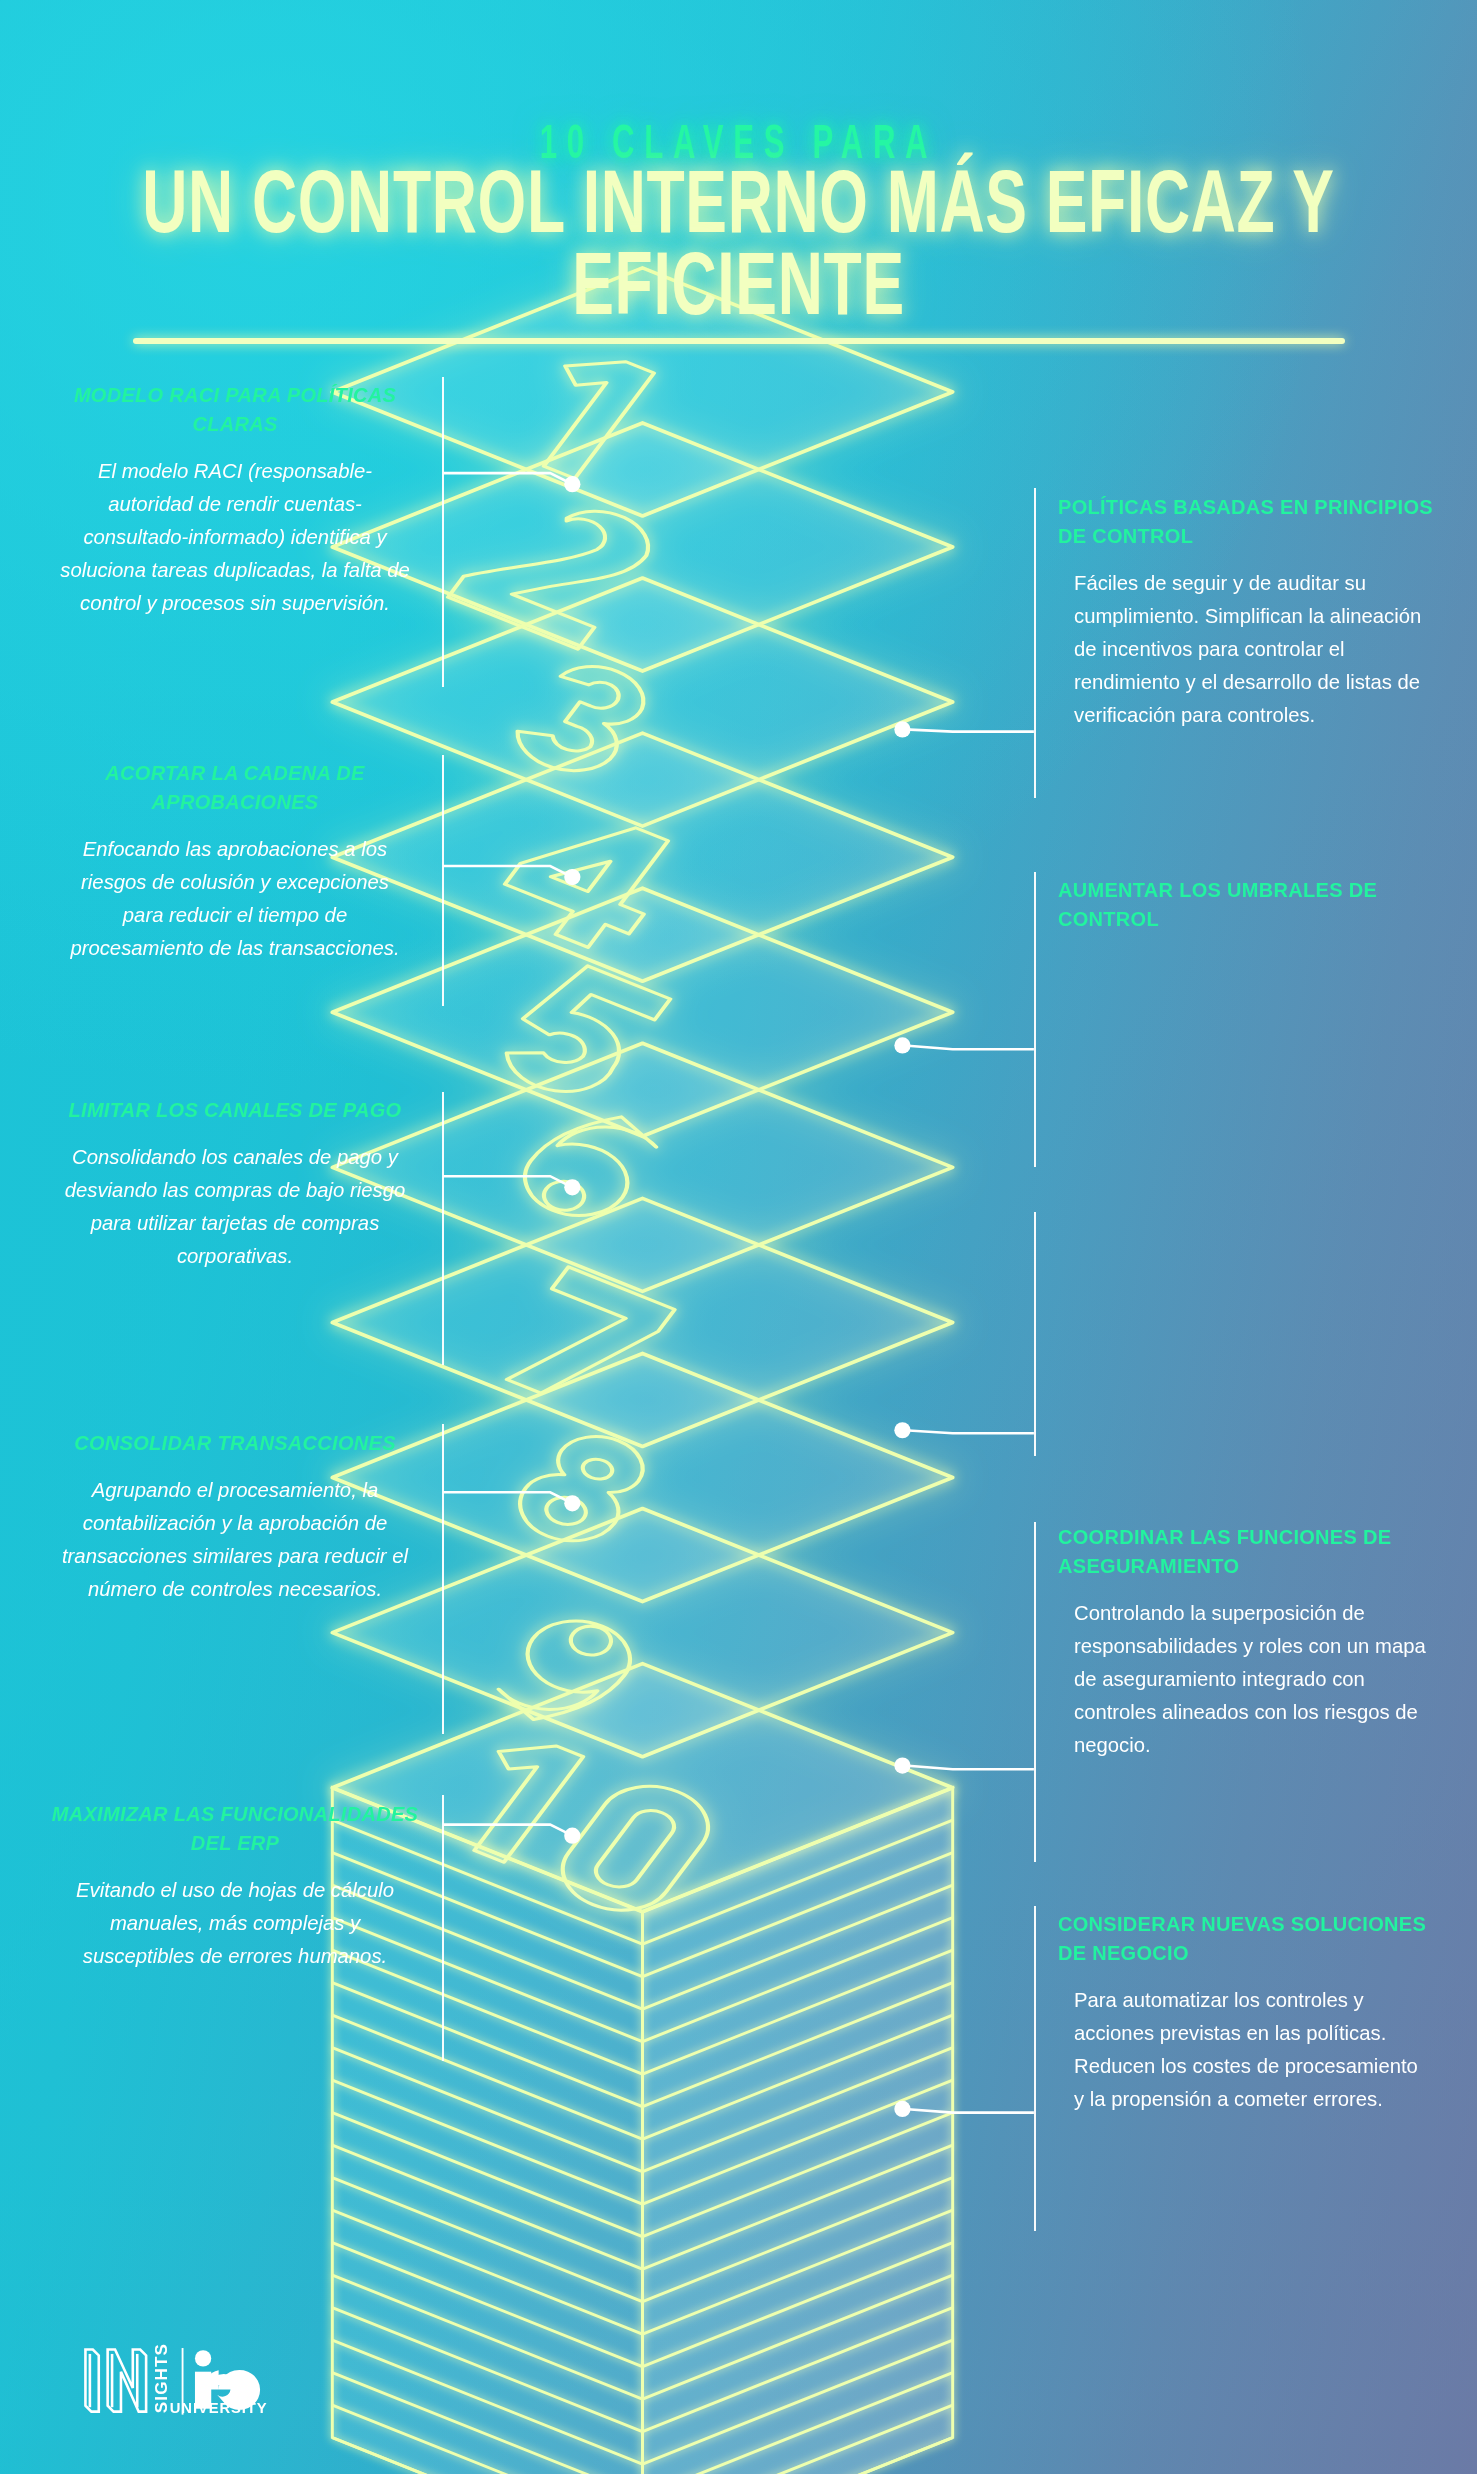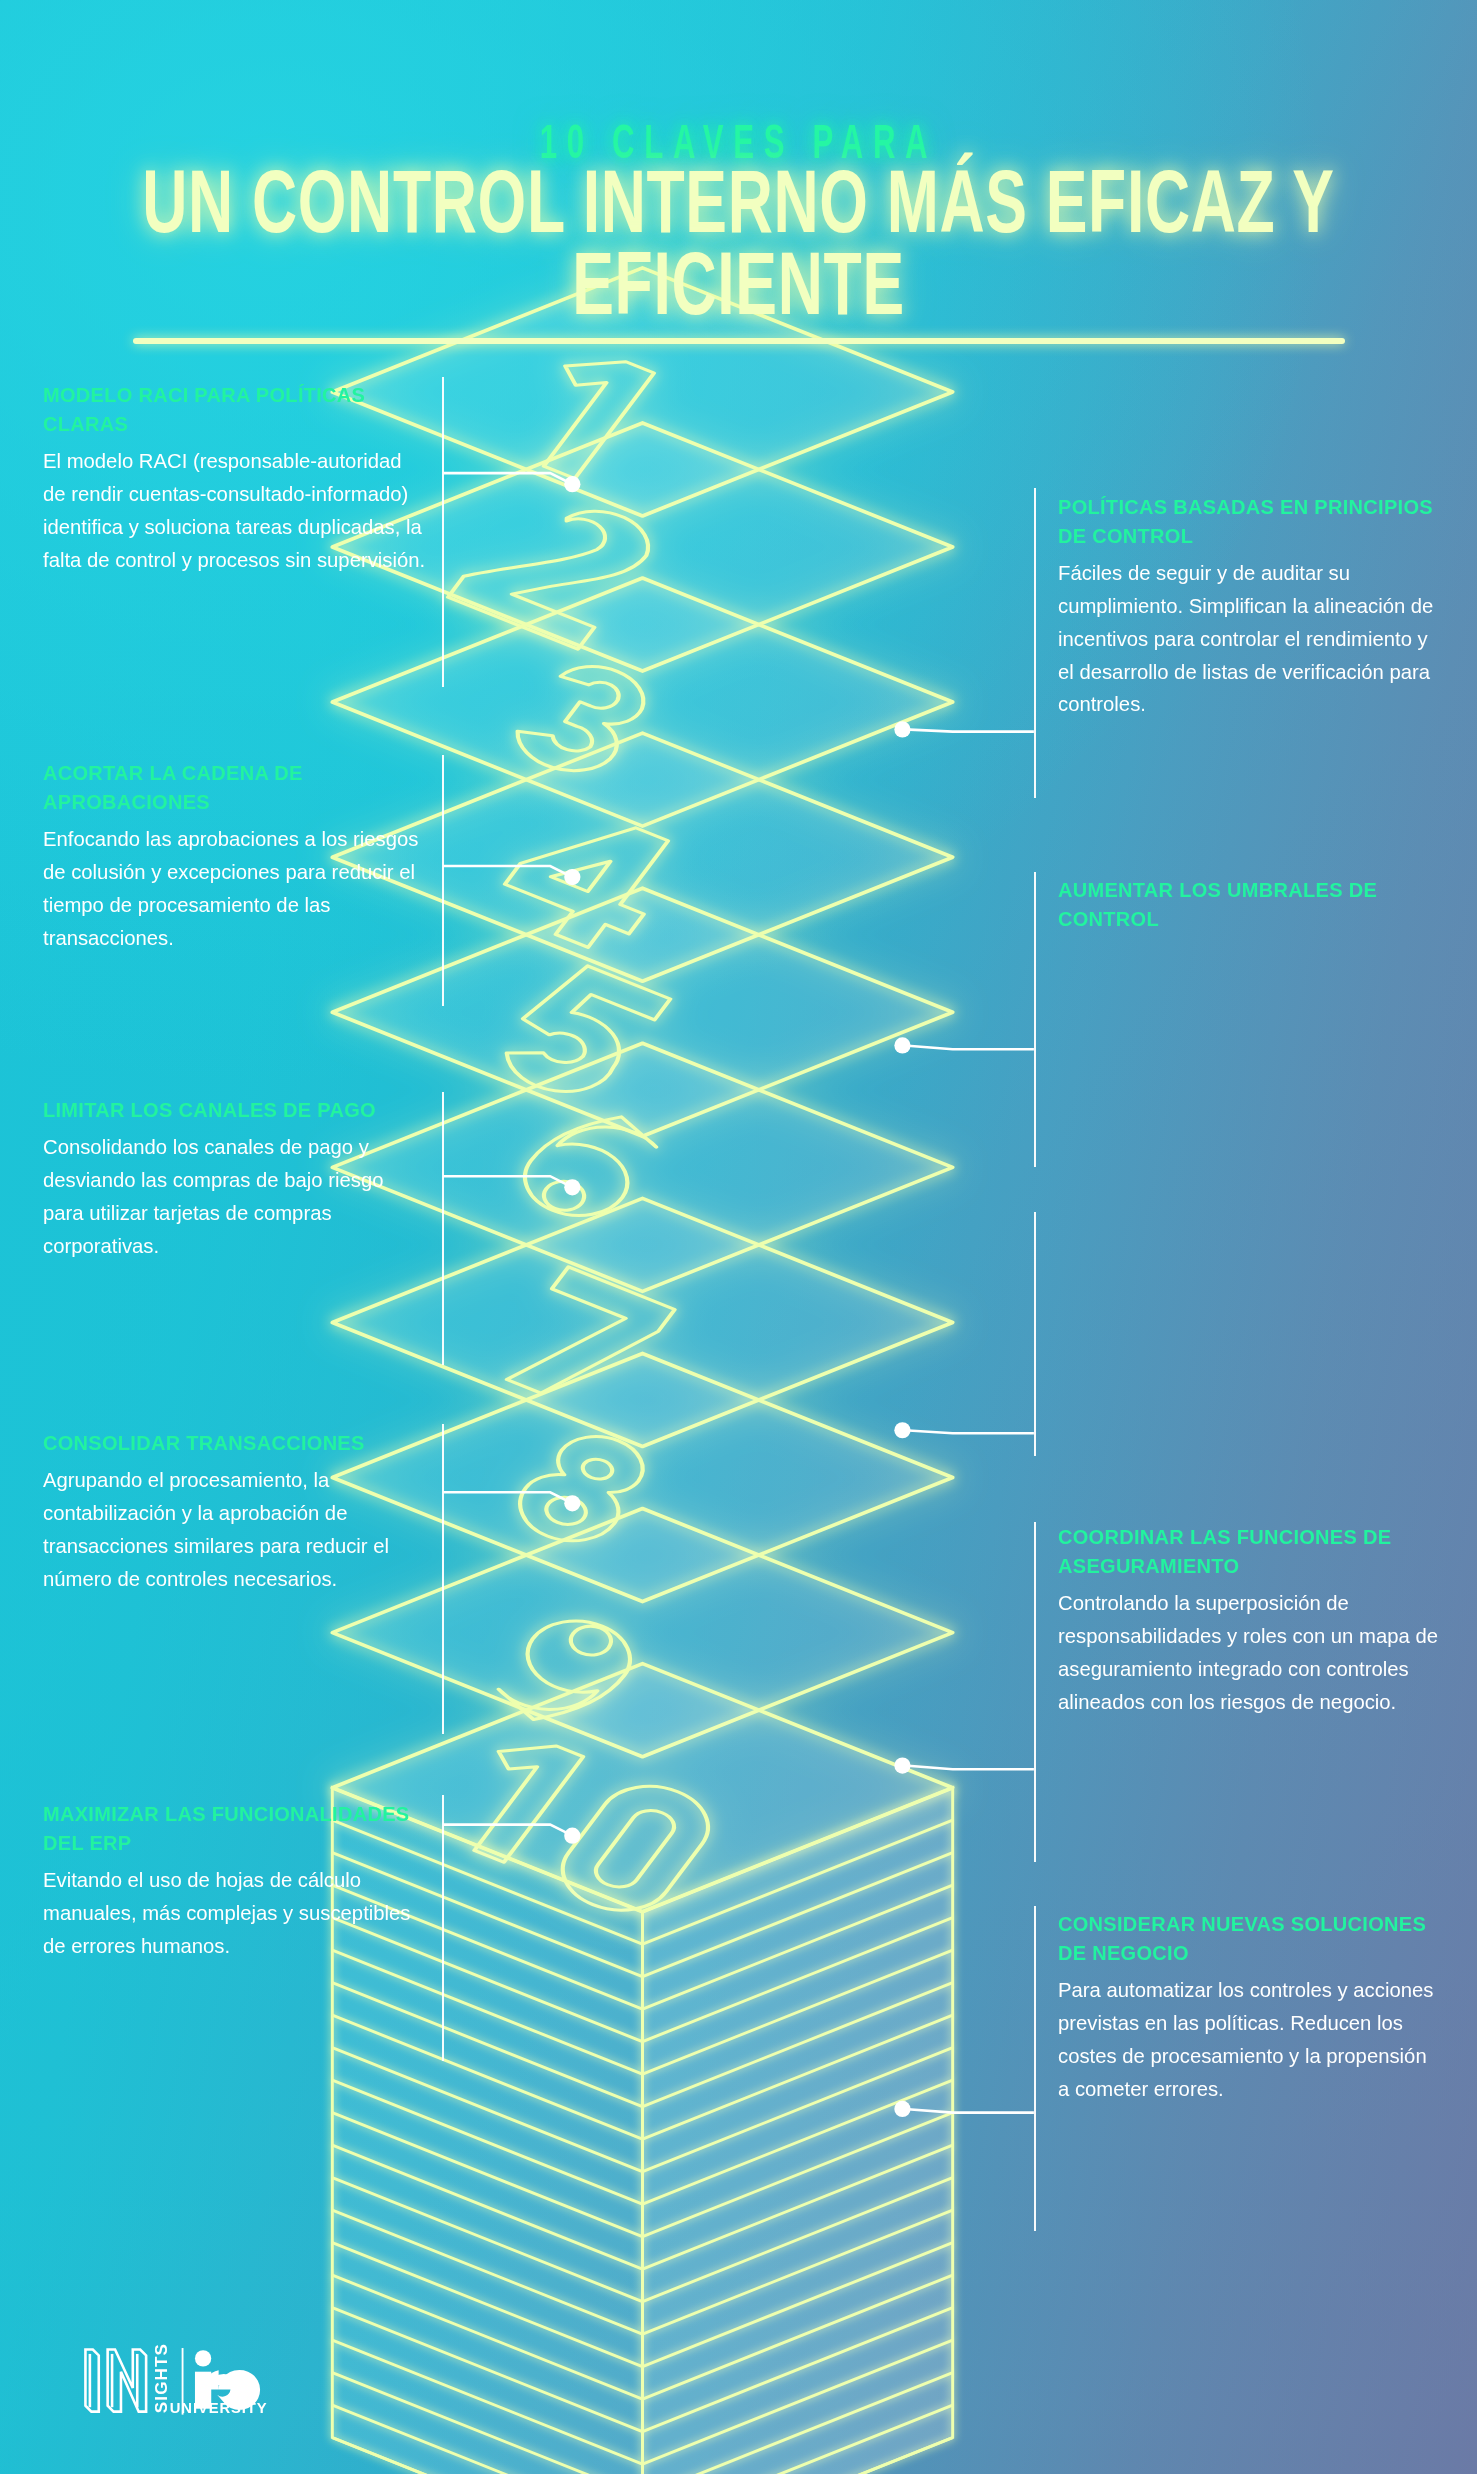"MODELO RACI PARA POLÍTICAS CLARAS" .block.left { font-style: none -> italic; text-align: left -> center }
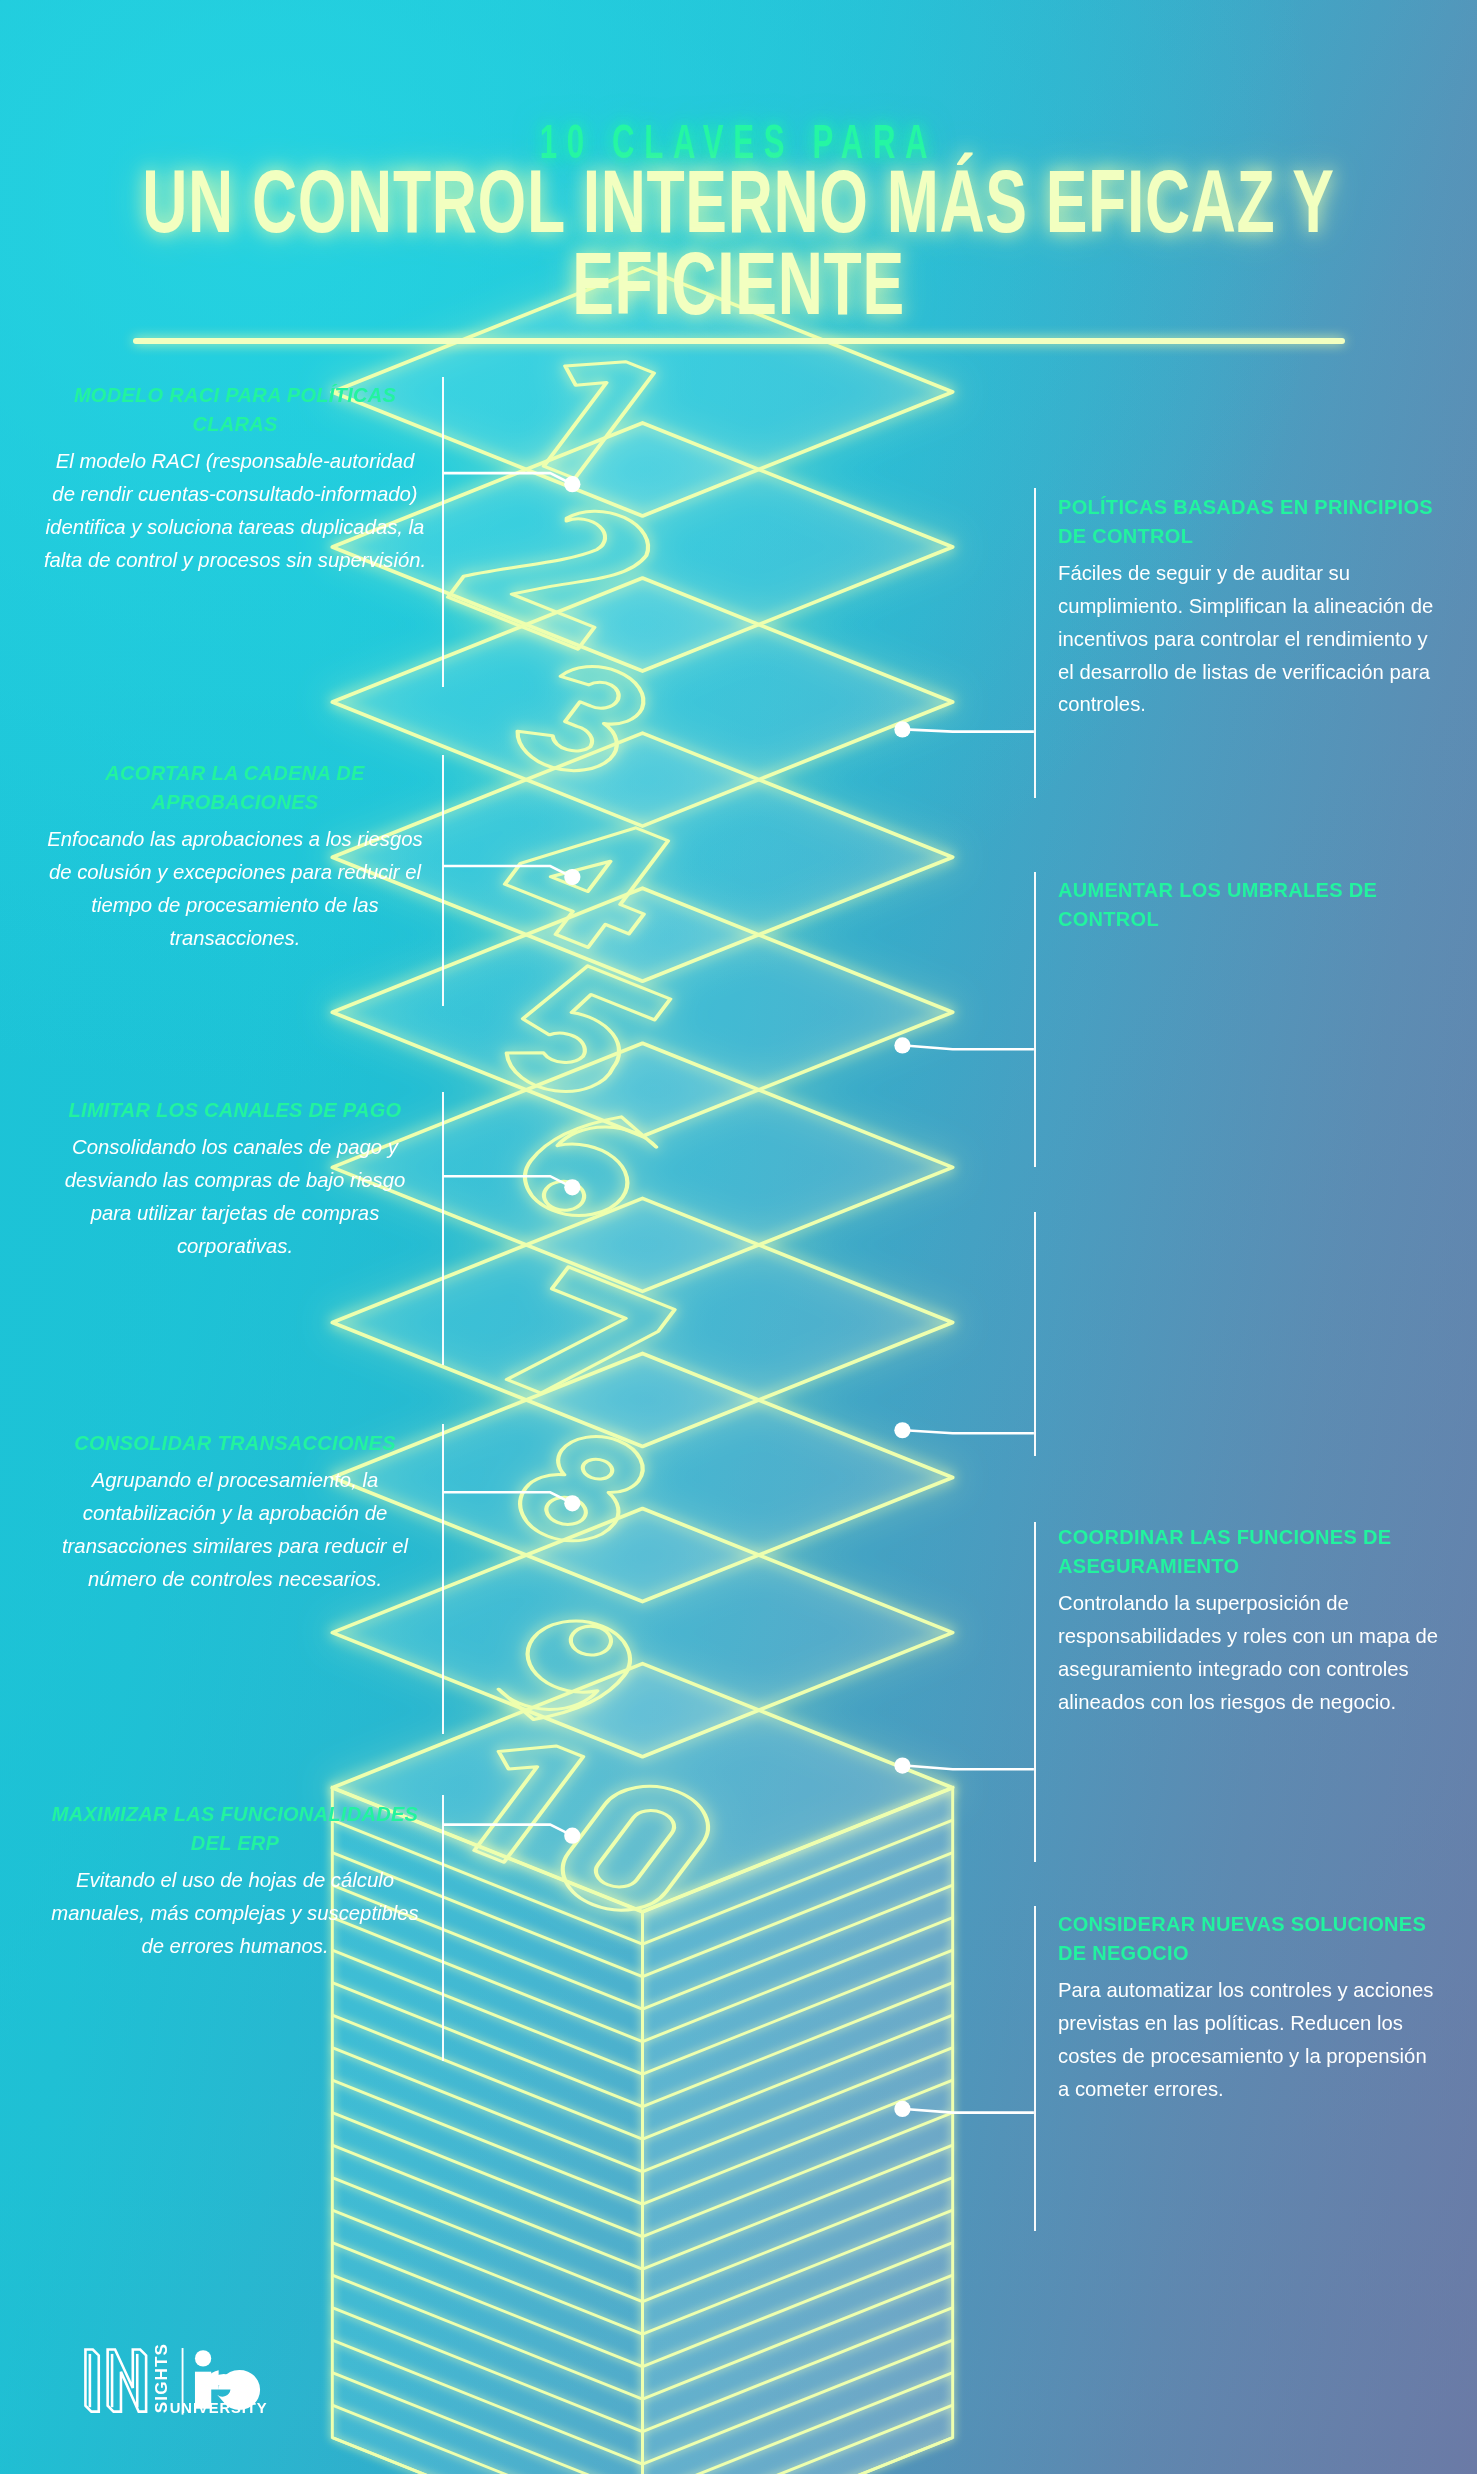"El modelo RACI (responsable-autoridad de" .bbody { margin: 0 -> 16px }
